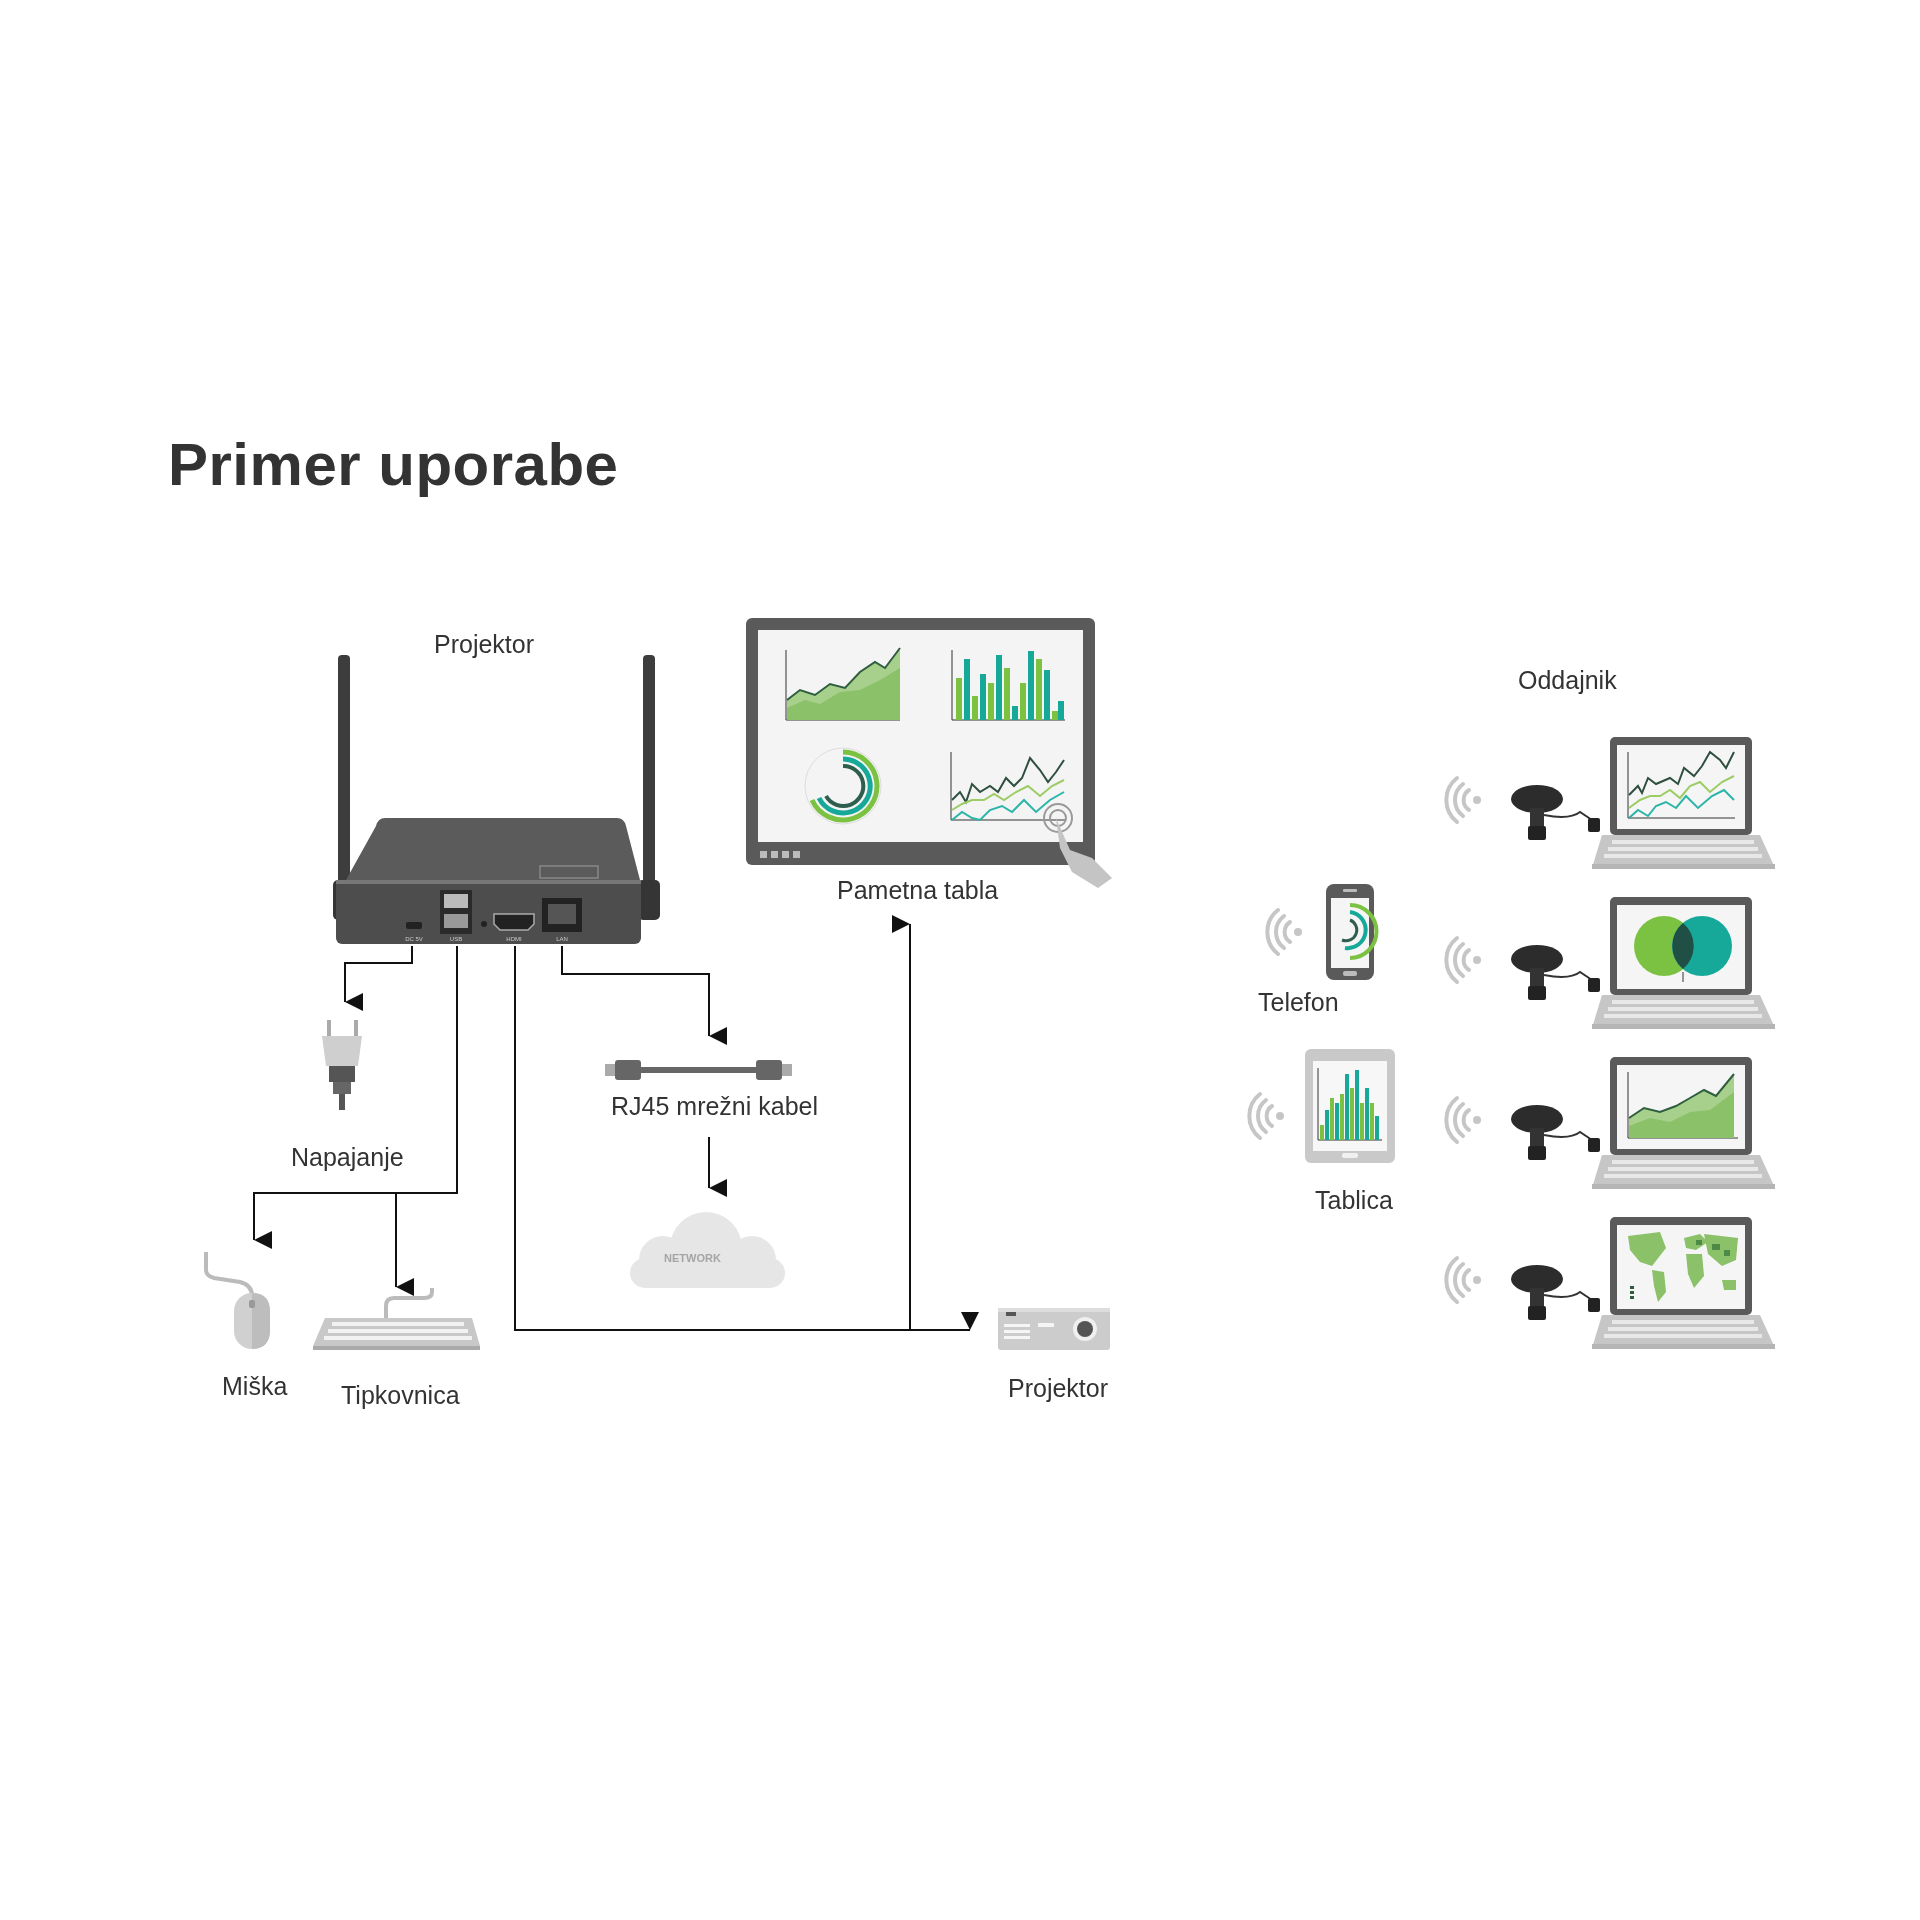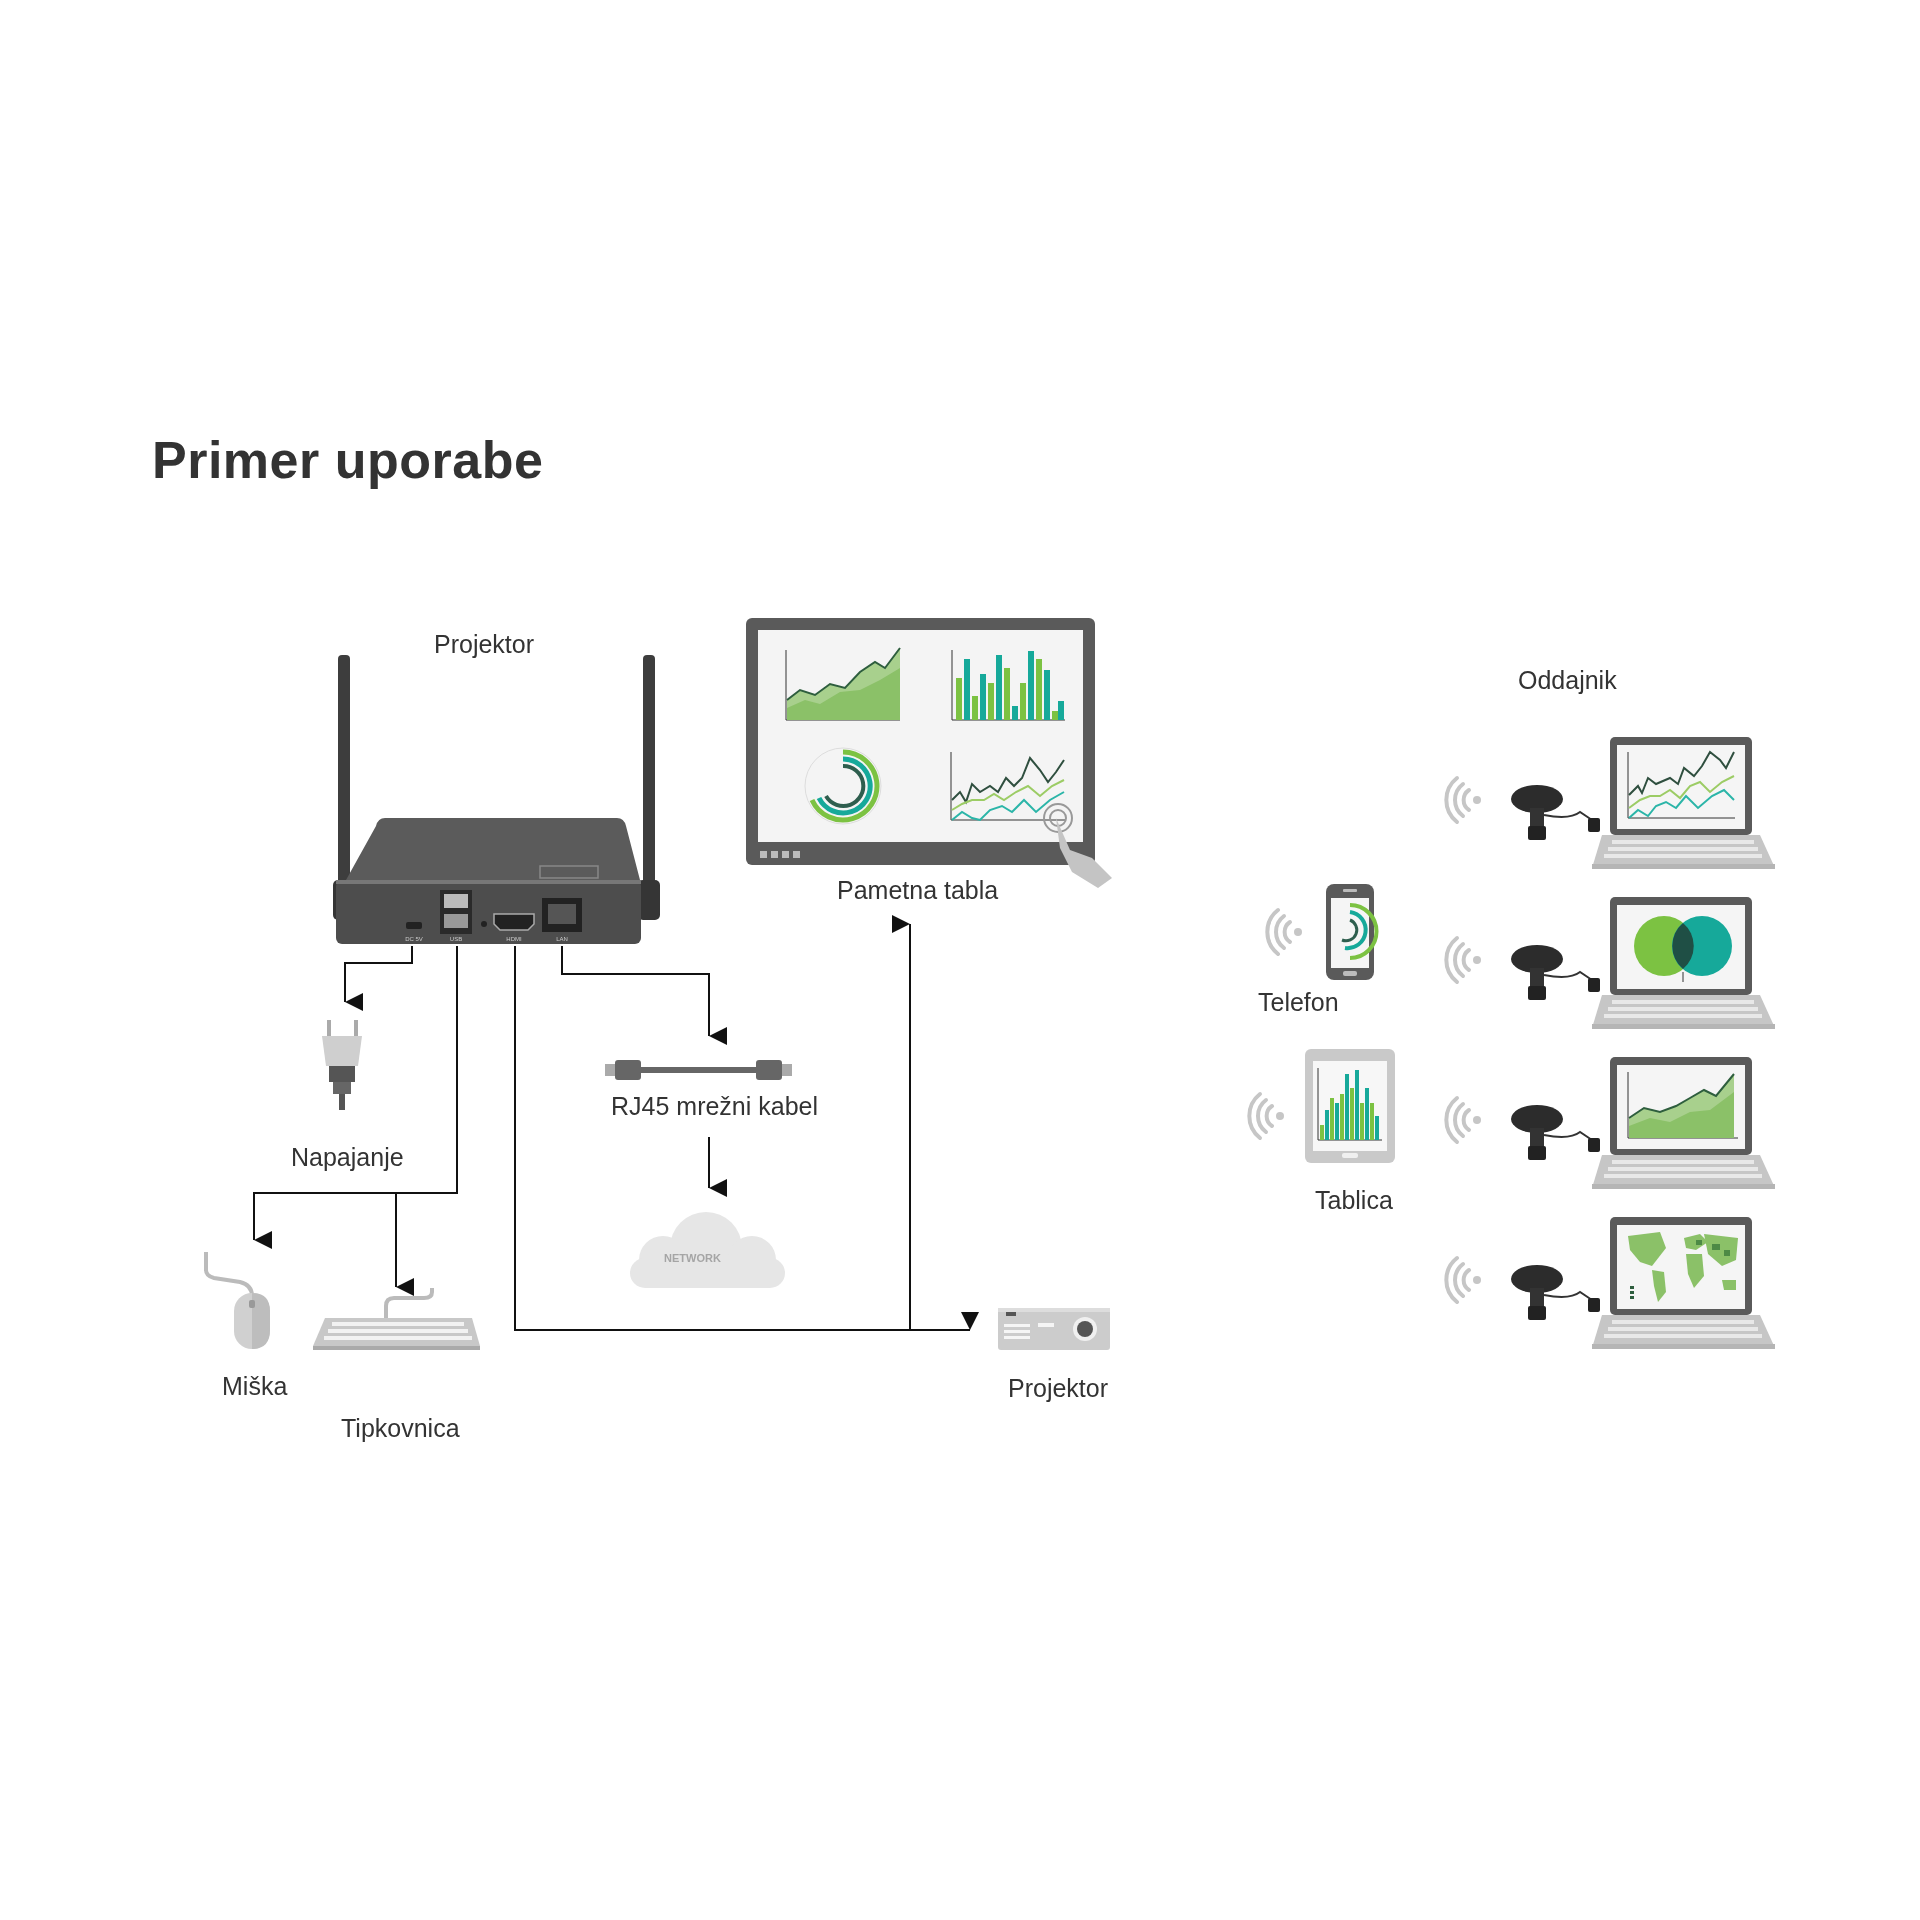"Primer uporabe" .title { font-size: 52px -> 60px; left: 152px -> 168px }
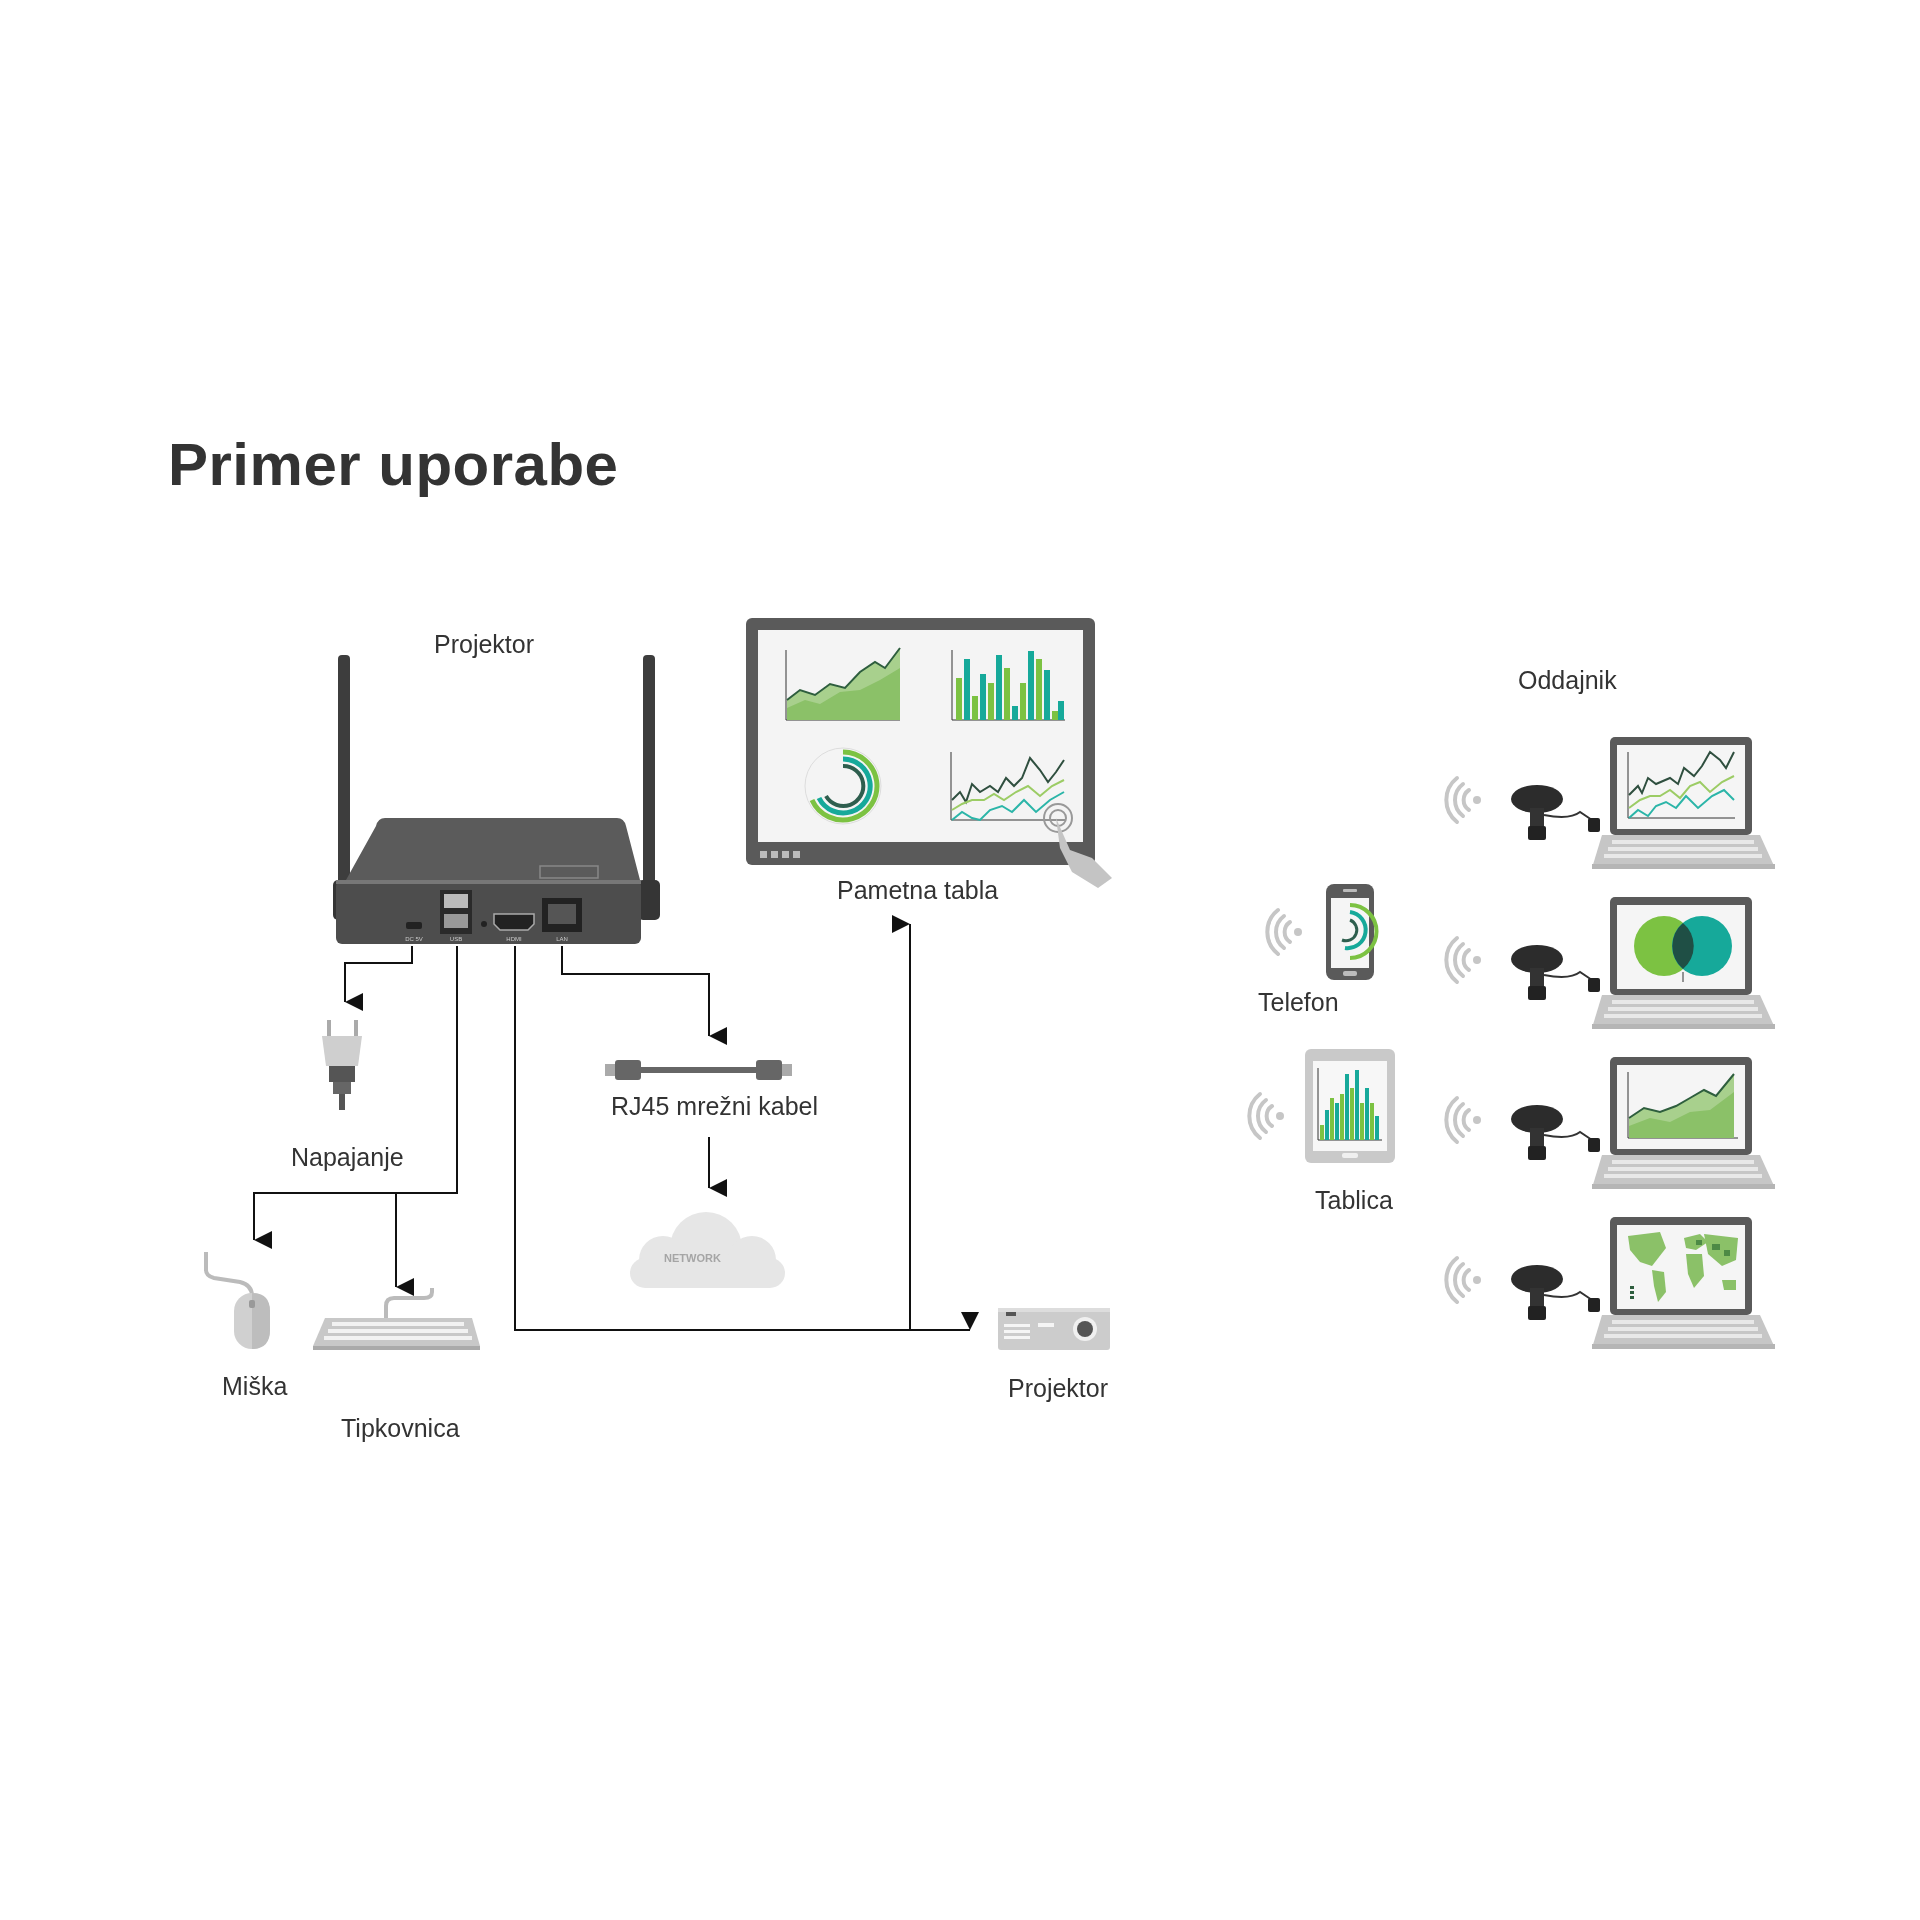"Tipkovnica" div.abs { top: 1414px -> 1381px }
